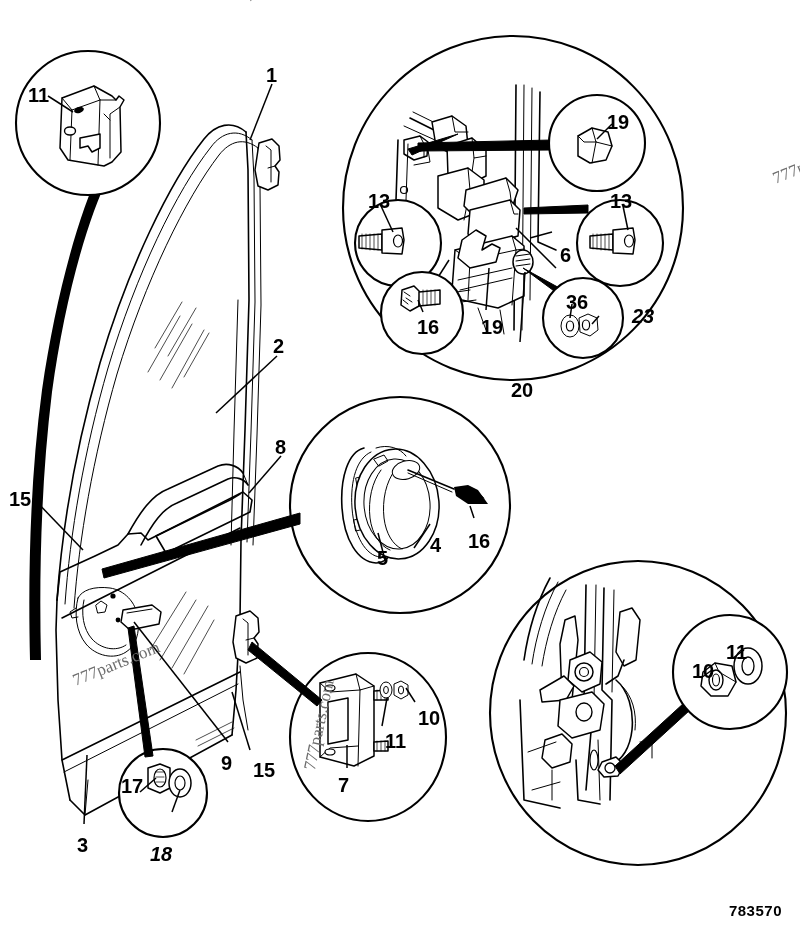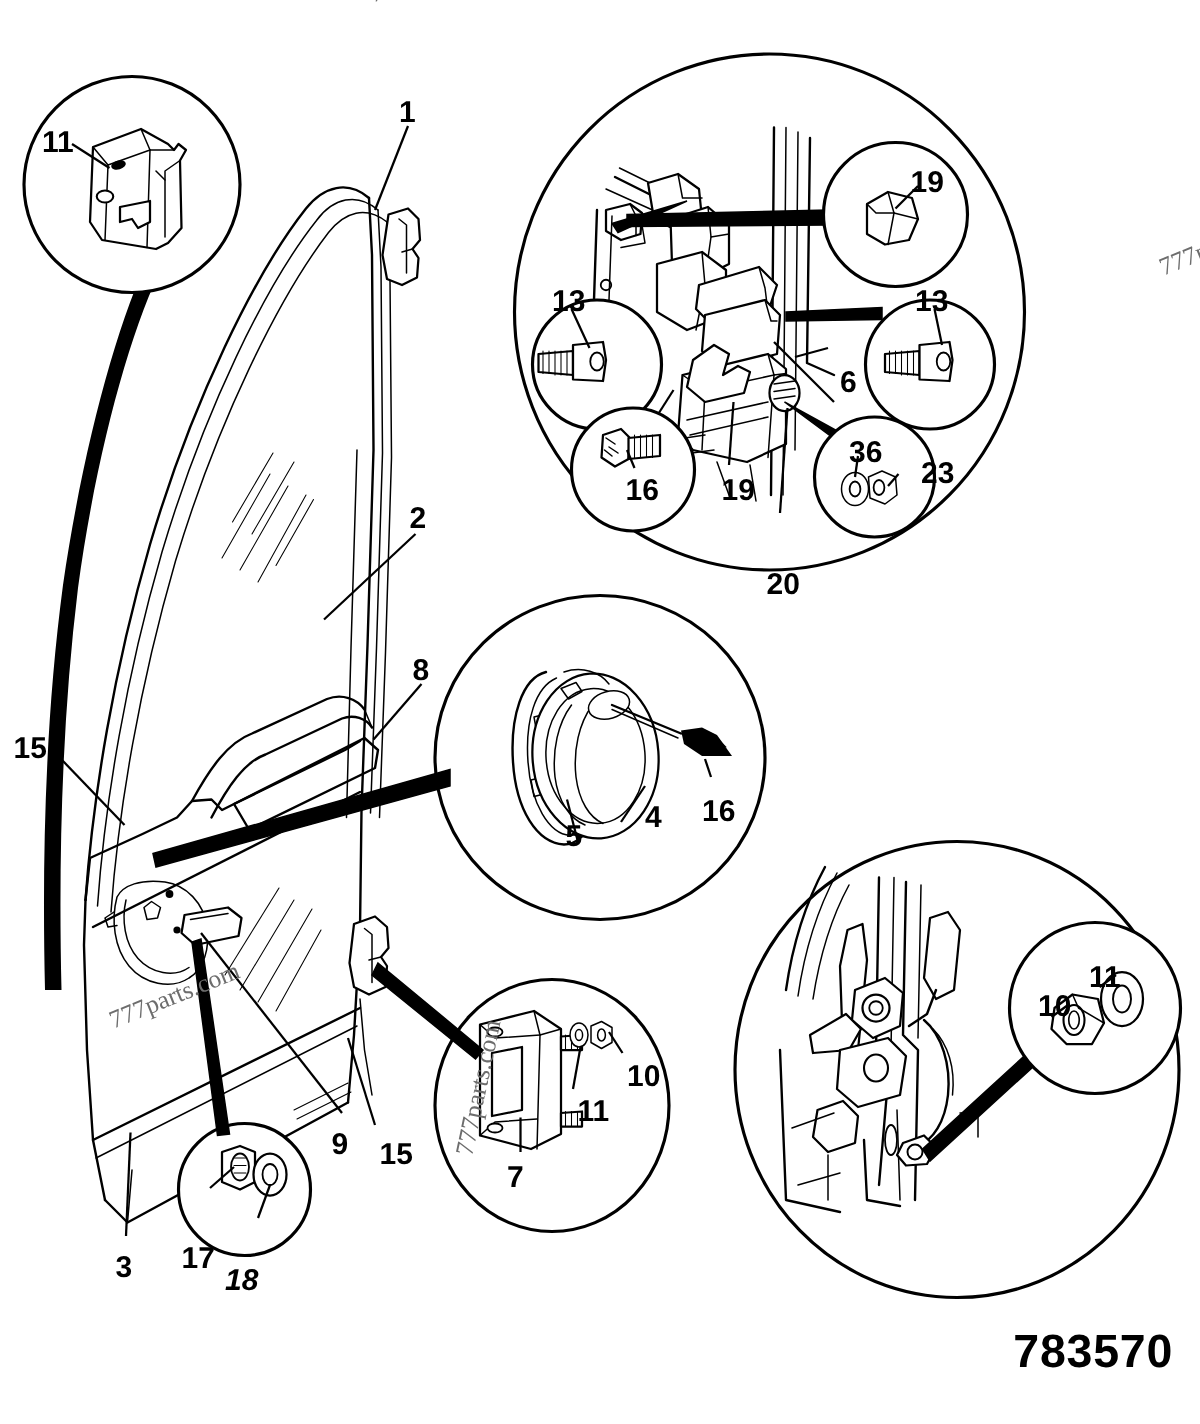"23" div.callout-label { font-style: none -> italic; left: 614px -> 632px }
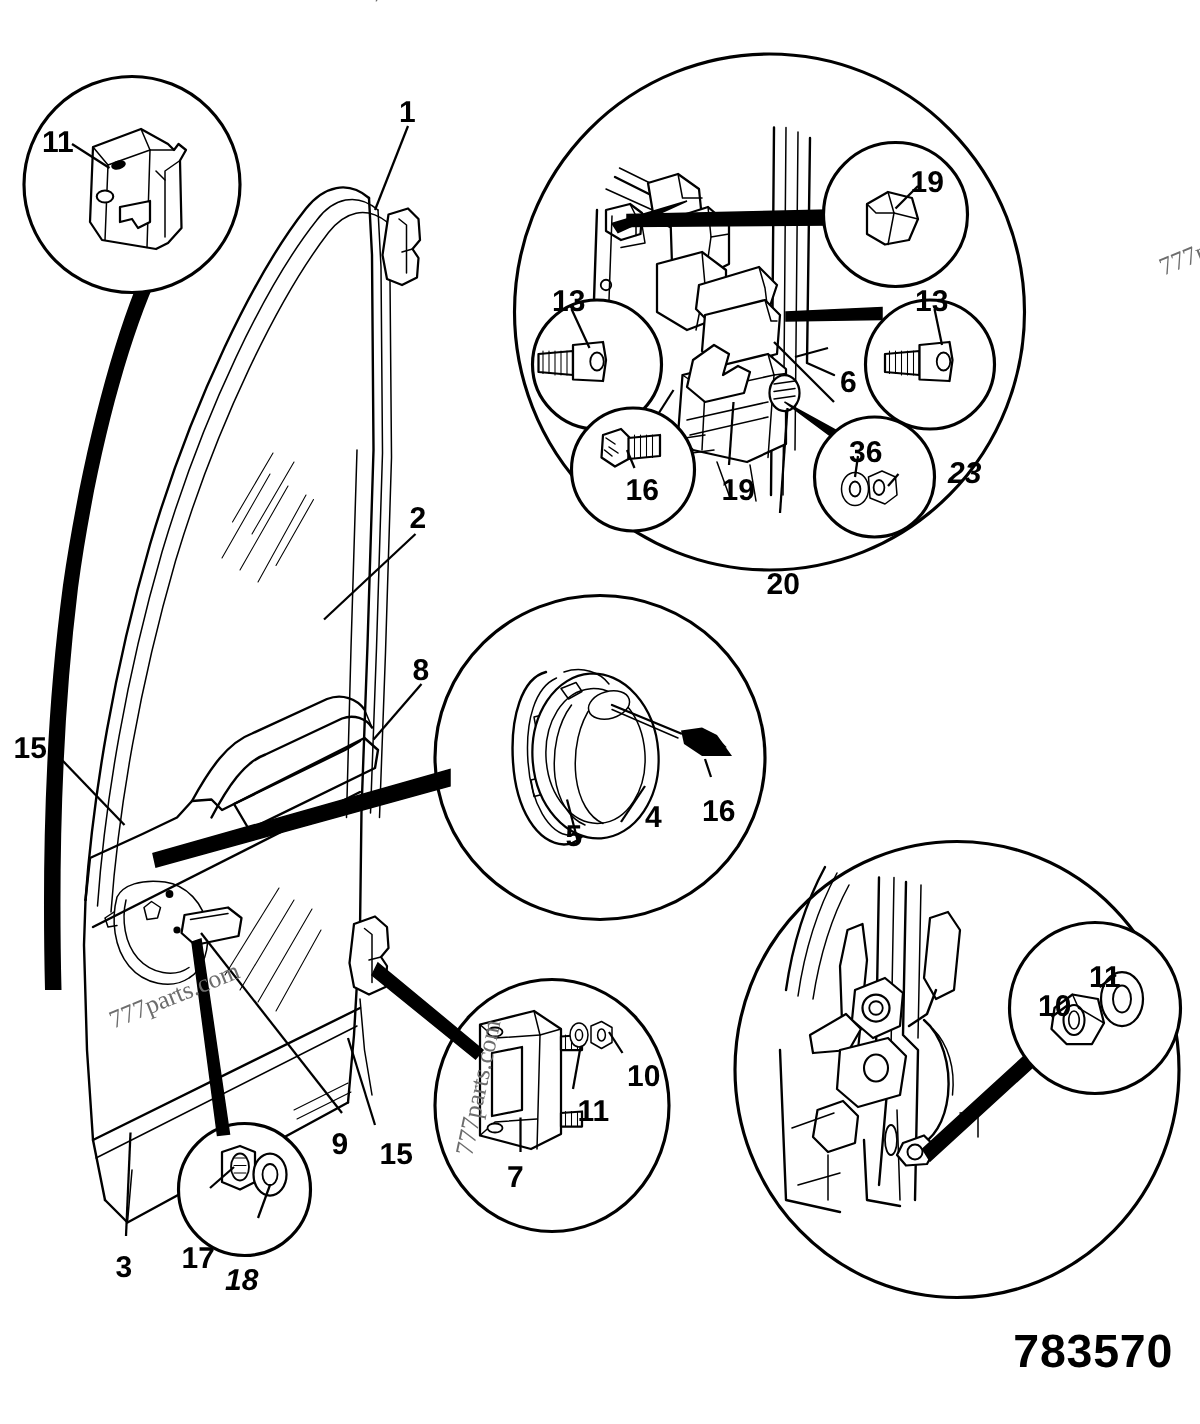"17" div.callout-label { top: 829px -> 776px }
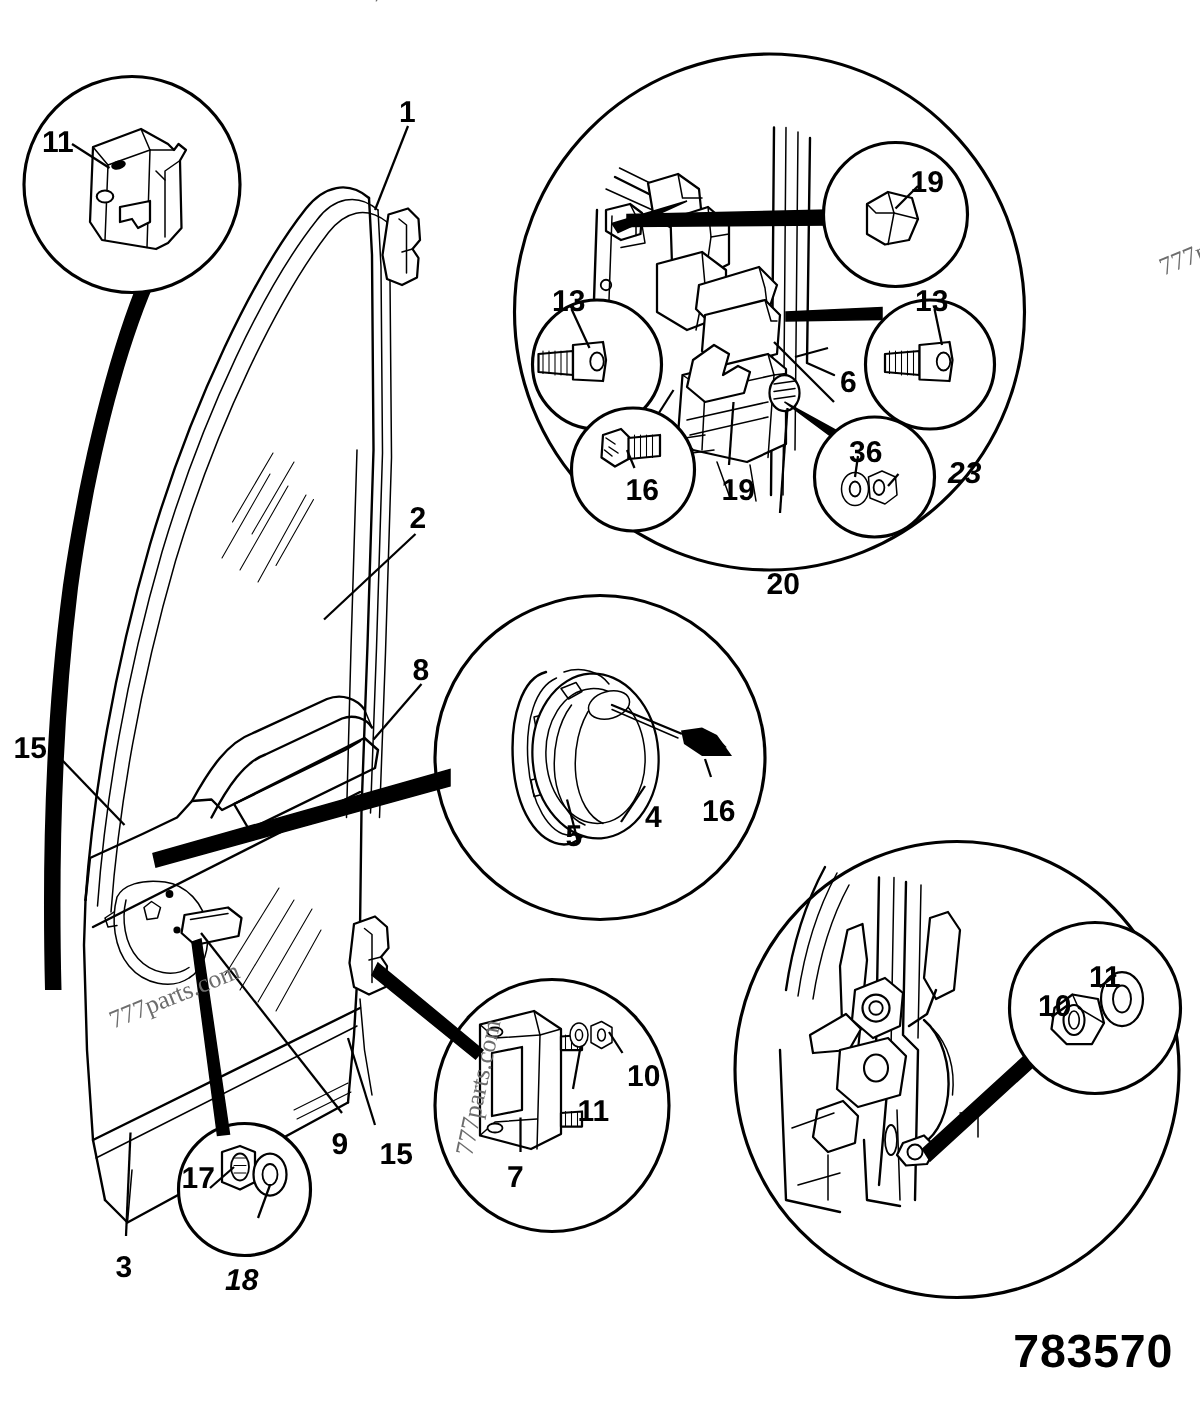"783570" .part-number { font-size: 31px -> 15px }
